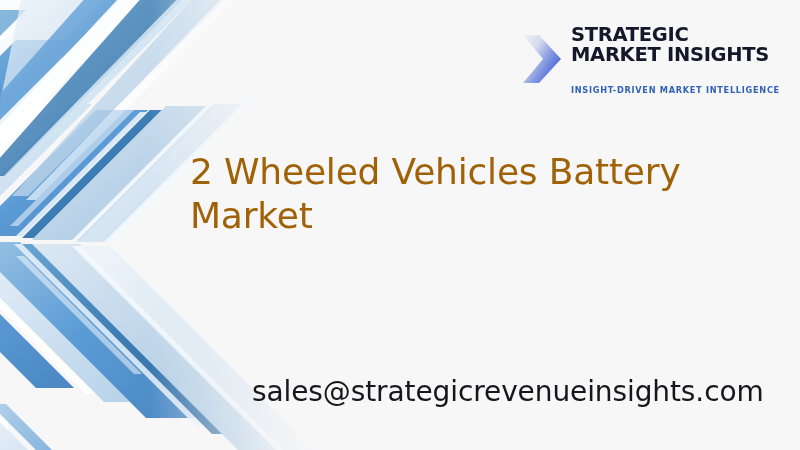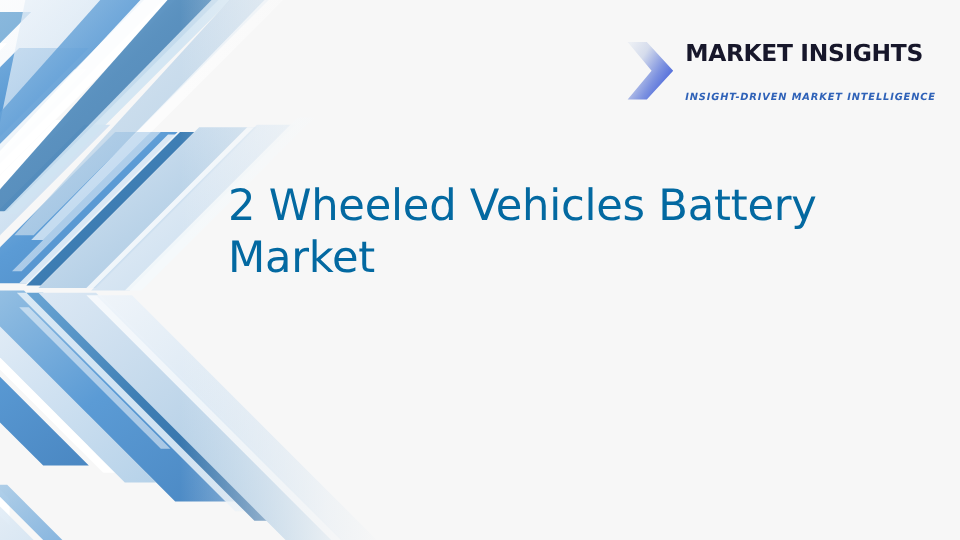"STRATEGIC" div.logo-line { html: none -> <div>STRATEGIC</div> }
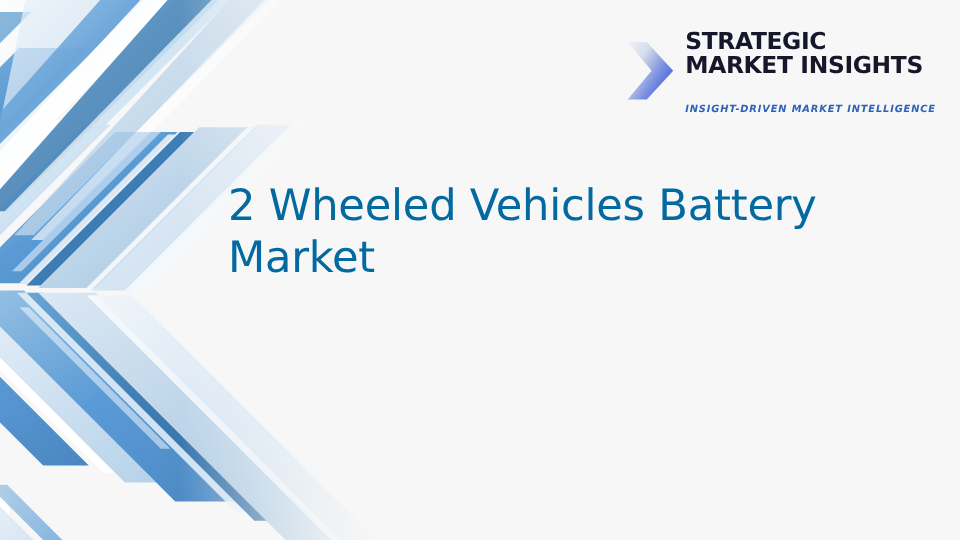"INSIGHT-DRIVEN MARKET INTELLIGENCE" #logo-tagline { font-style: italic -> none }
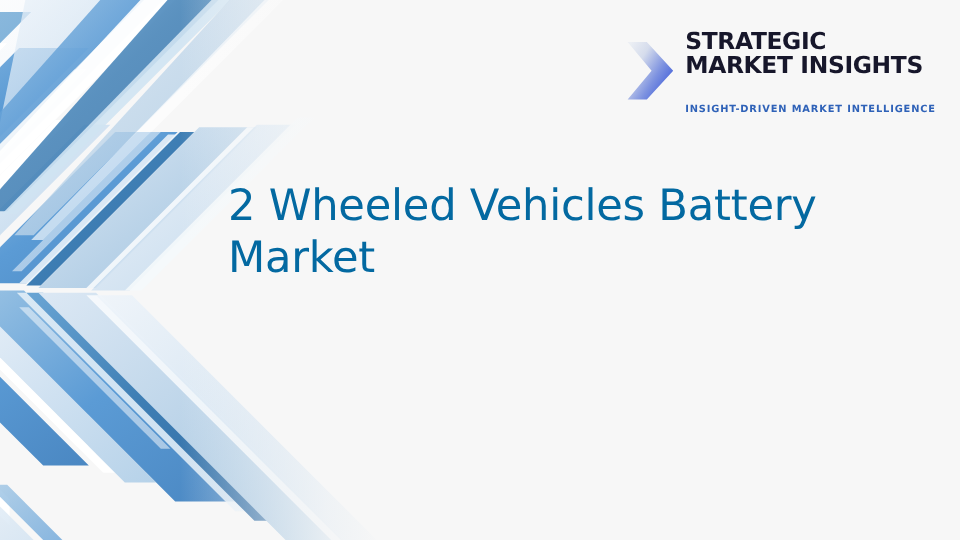"2 Wheeled Vehicles Battery Market" #title { color: #0369a1 -> #a16207 }
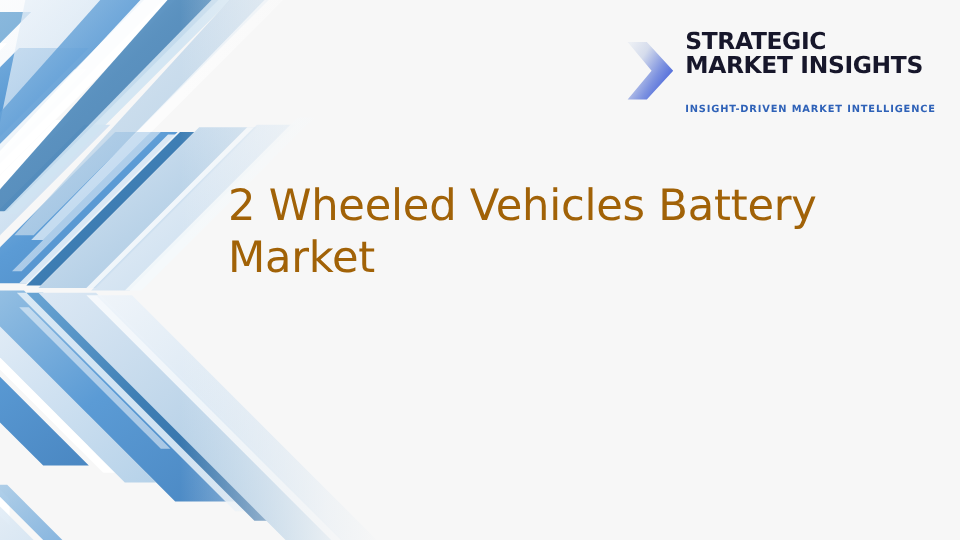"sales@strategicrevenueinsights.com" div { html: none -> <div>sales@strategicrevenueinsights.com</div> }
